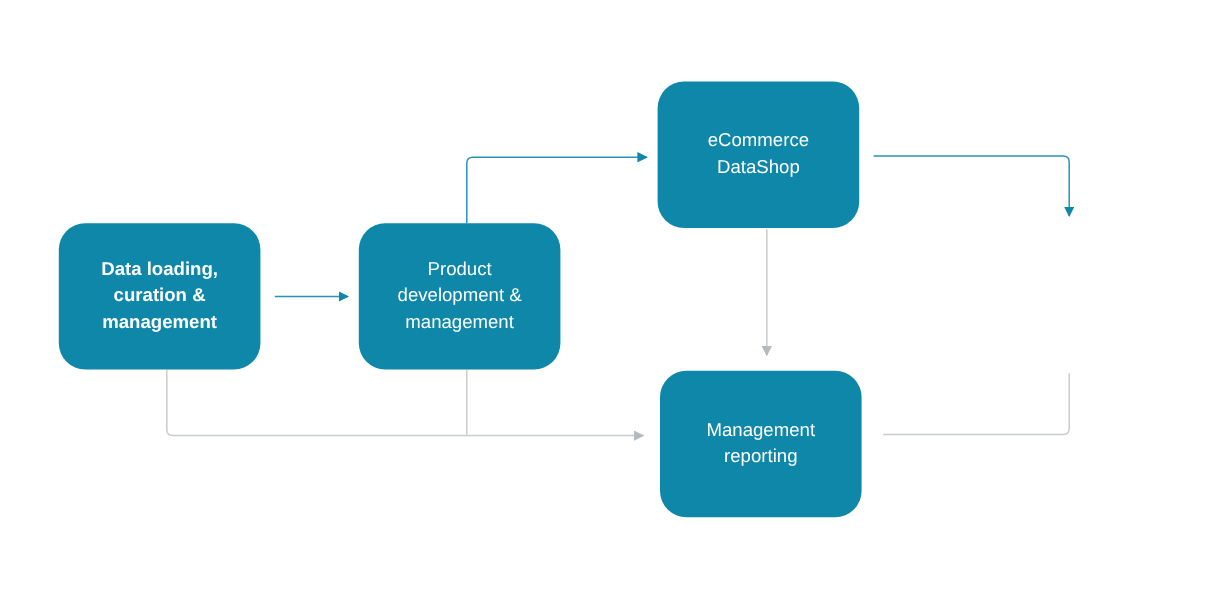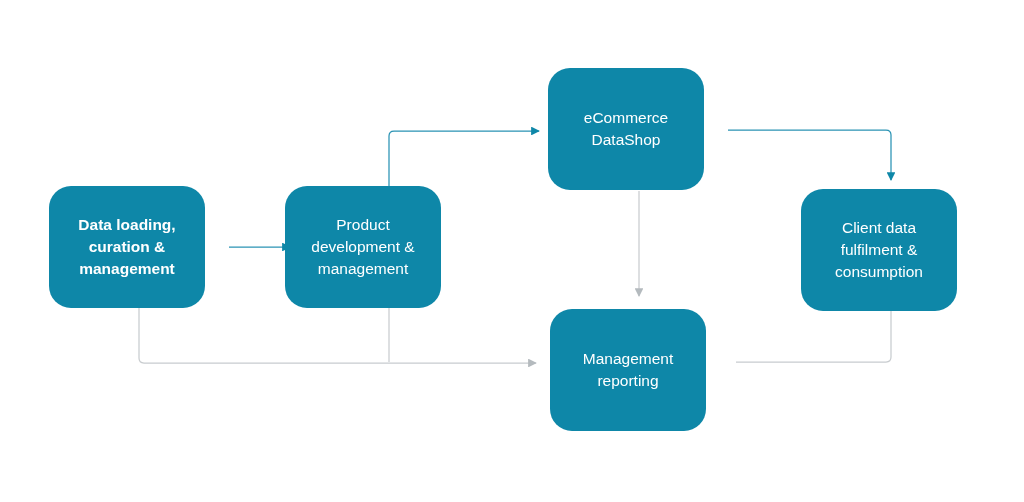"eCommerce" .node { width: 156px -> 168px }
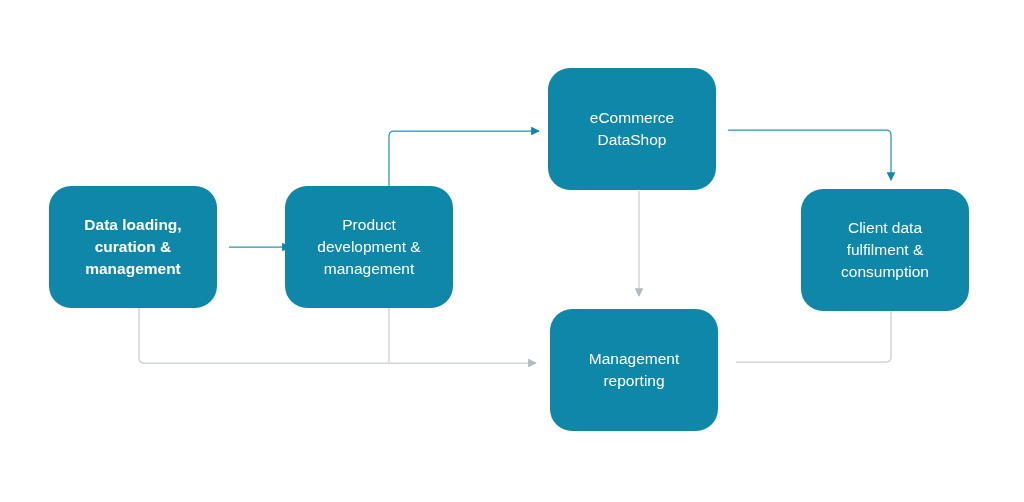"Product" .node-2 { left: 285px -> 299px }
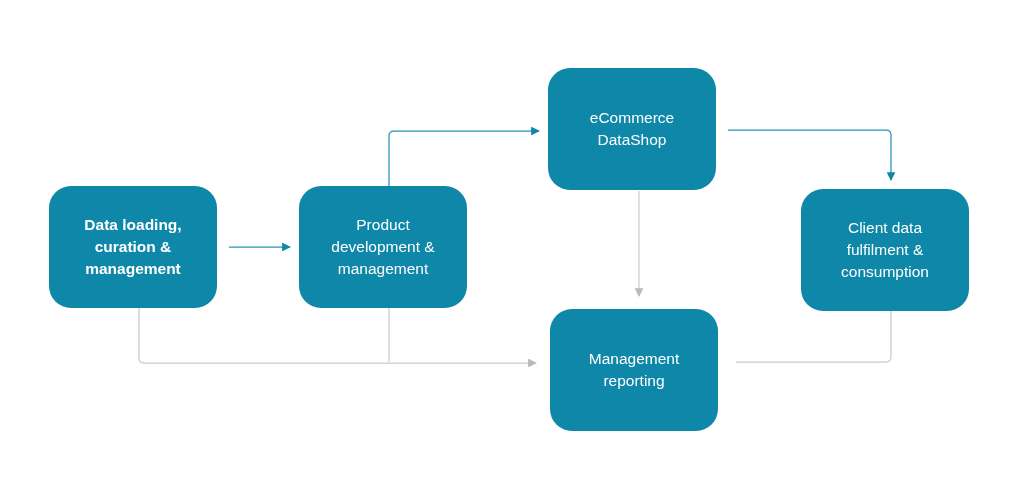"Client data" div.node { html: <div> <span>Client data fulfilment &amp; consumption</span> </div> -> none }
